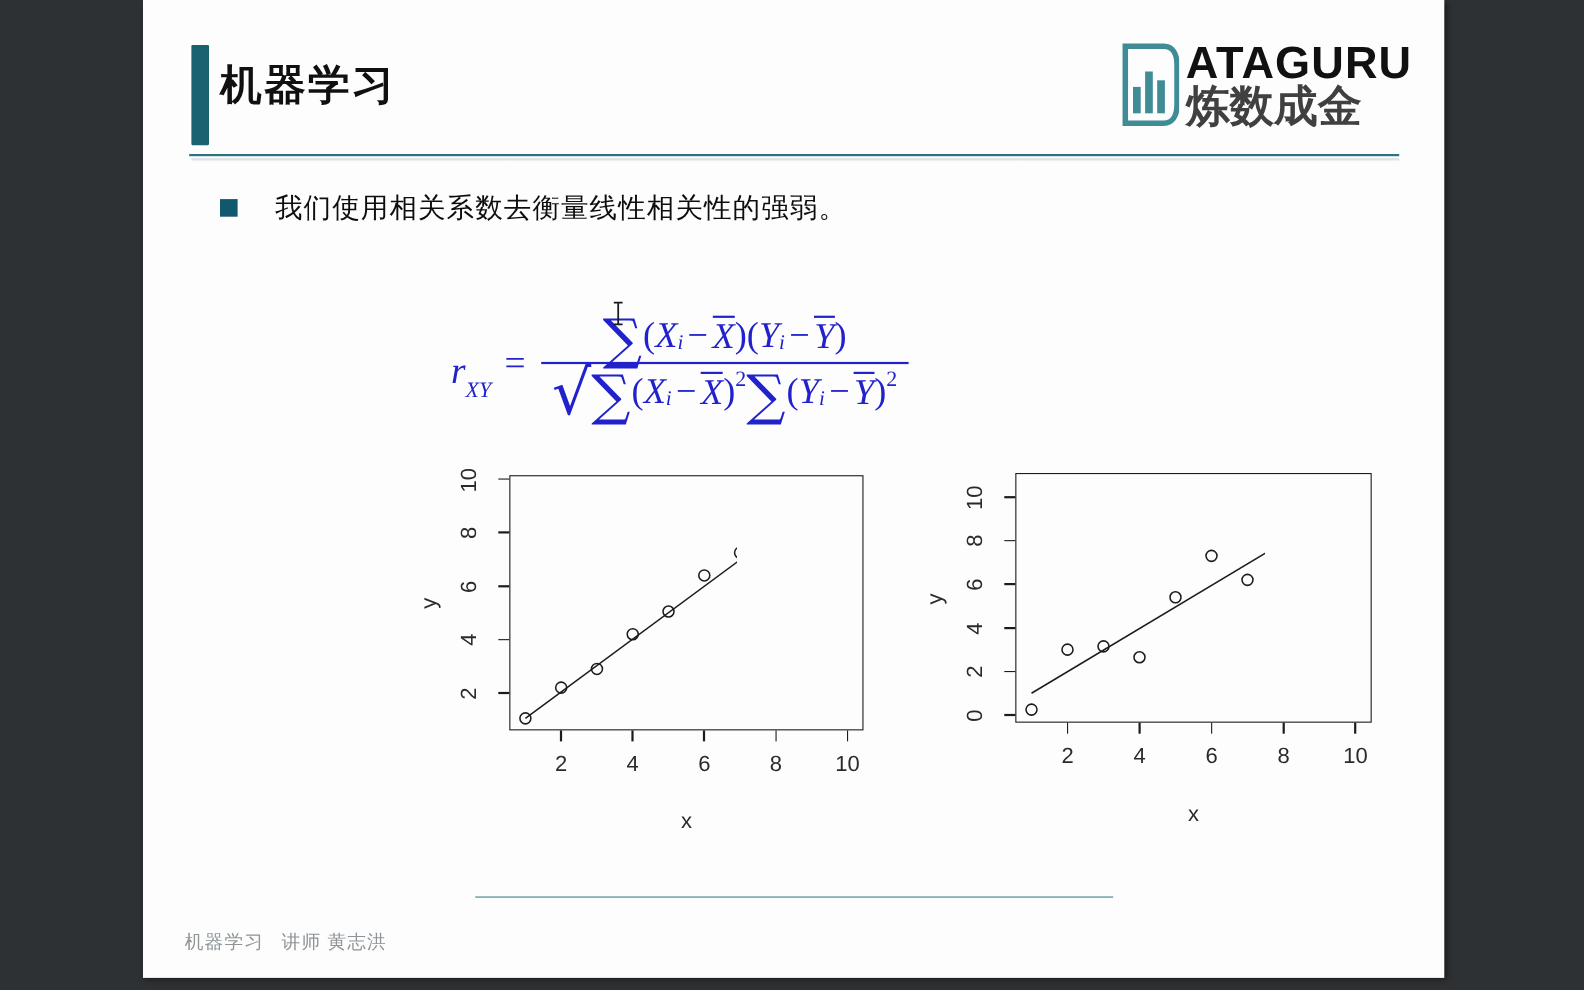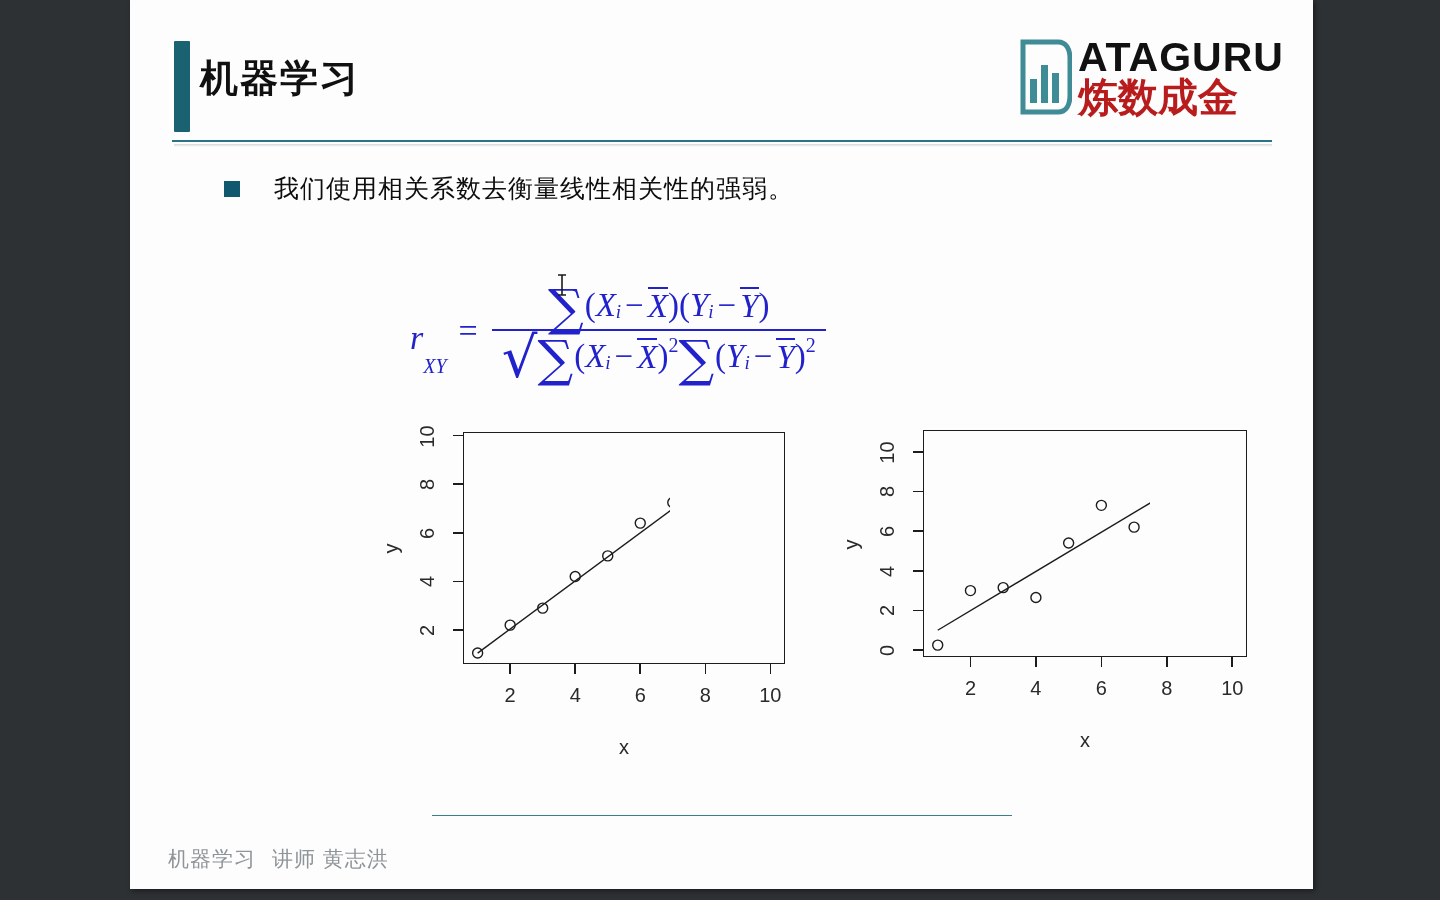"炼数成金" #logo-cn { color: #b91c1c -> #404040 }
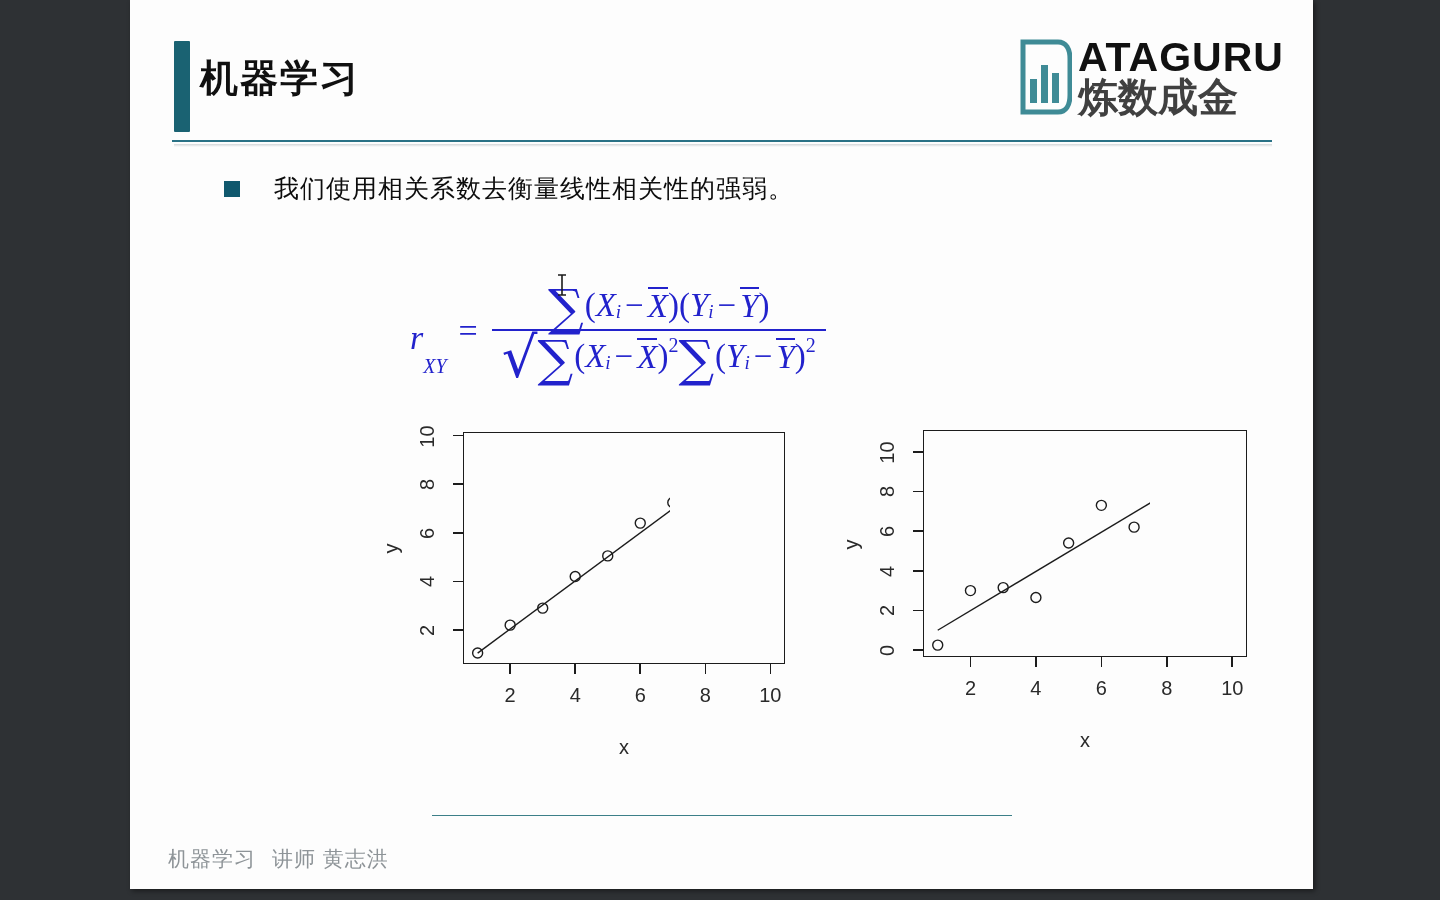"我们使用相关系数去衡量线性相关性的强弱。" #bullet-row { margin-left: 24px -> none }
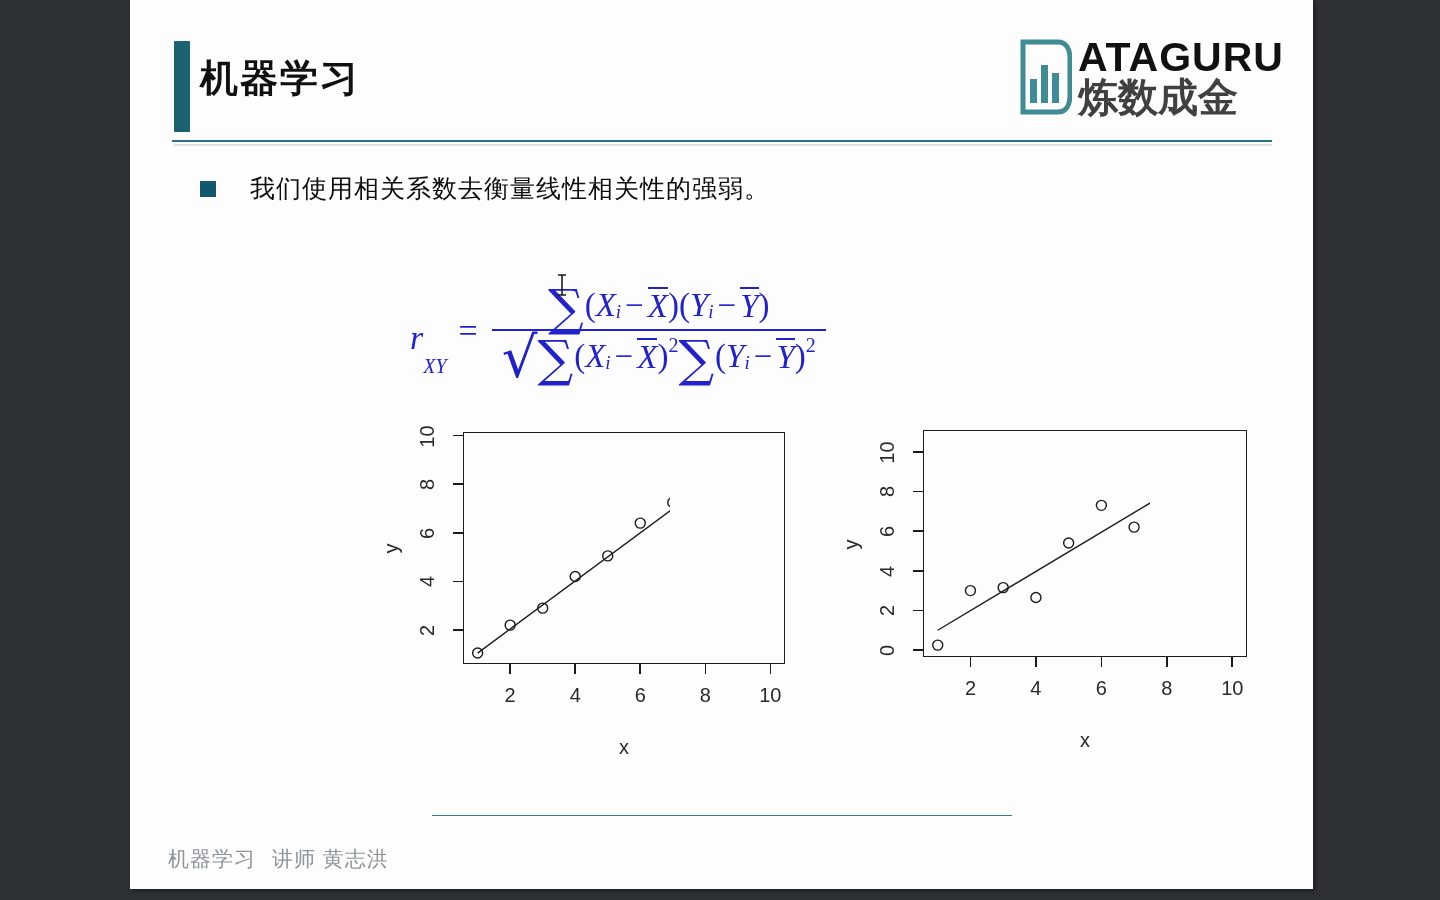"XY" .f-sub { top: 24px -> 13px }
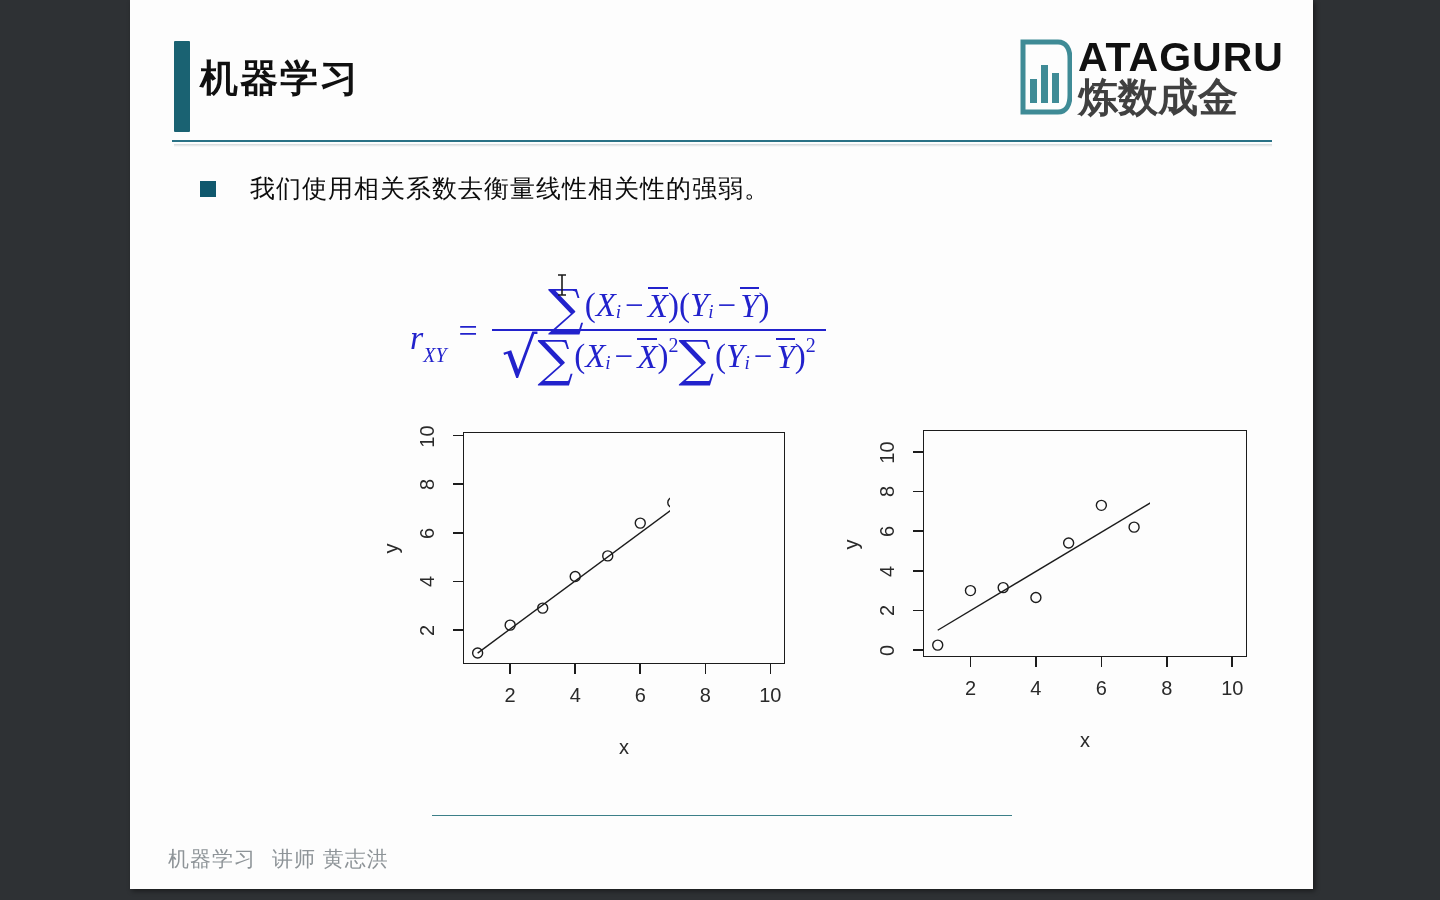"机器学习 讲师 黄志洪" #footer-meta { font-size: 21px -> 17px }
